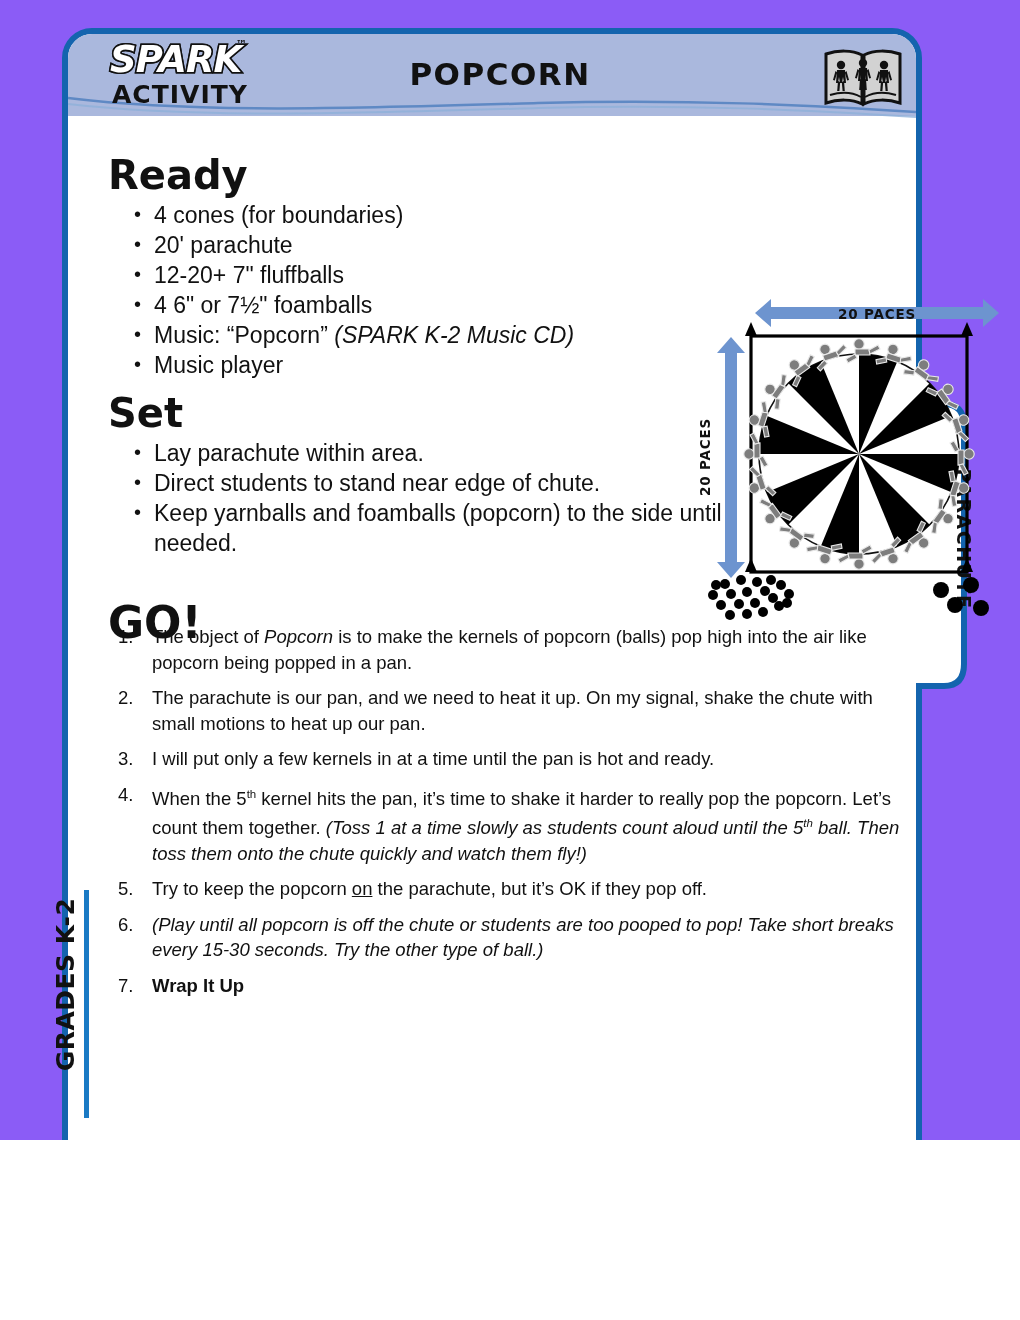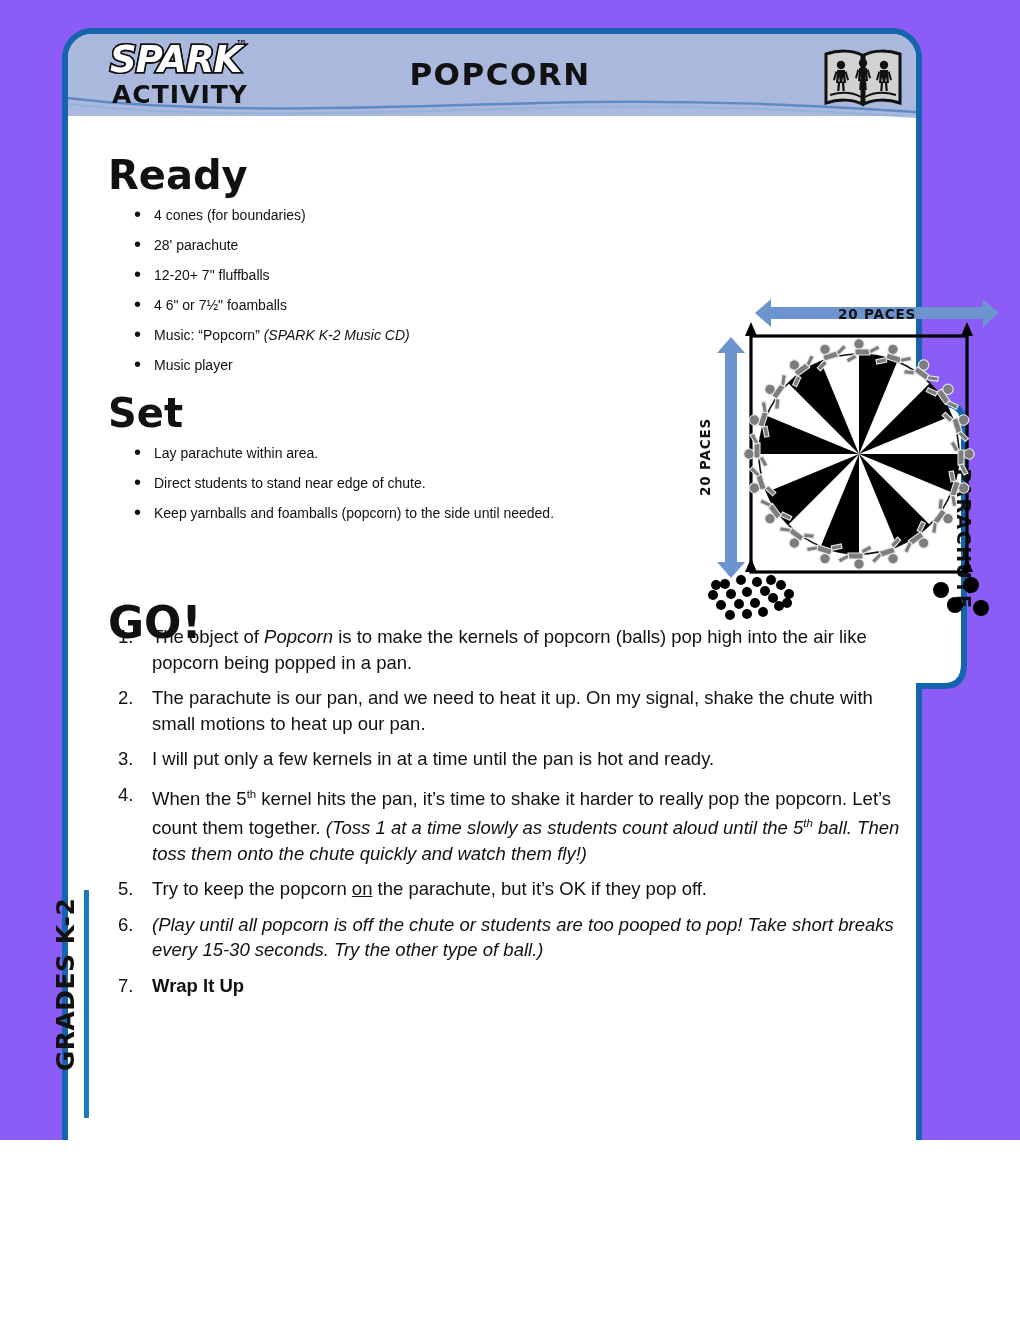"4 cones (for boundaries)" ul.bul li { font-size: 14px -> 23px }
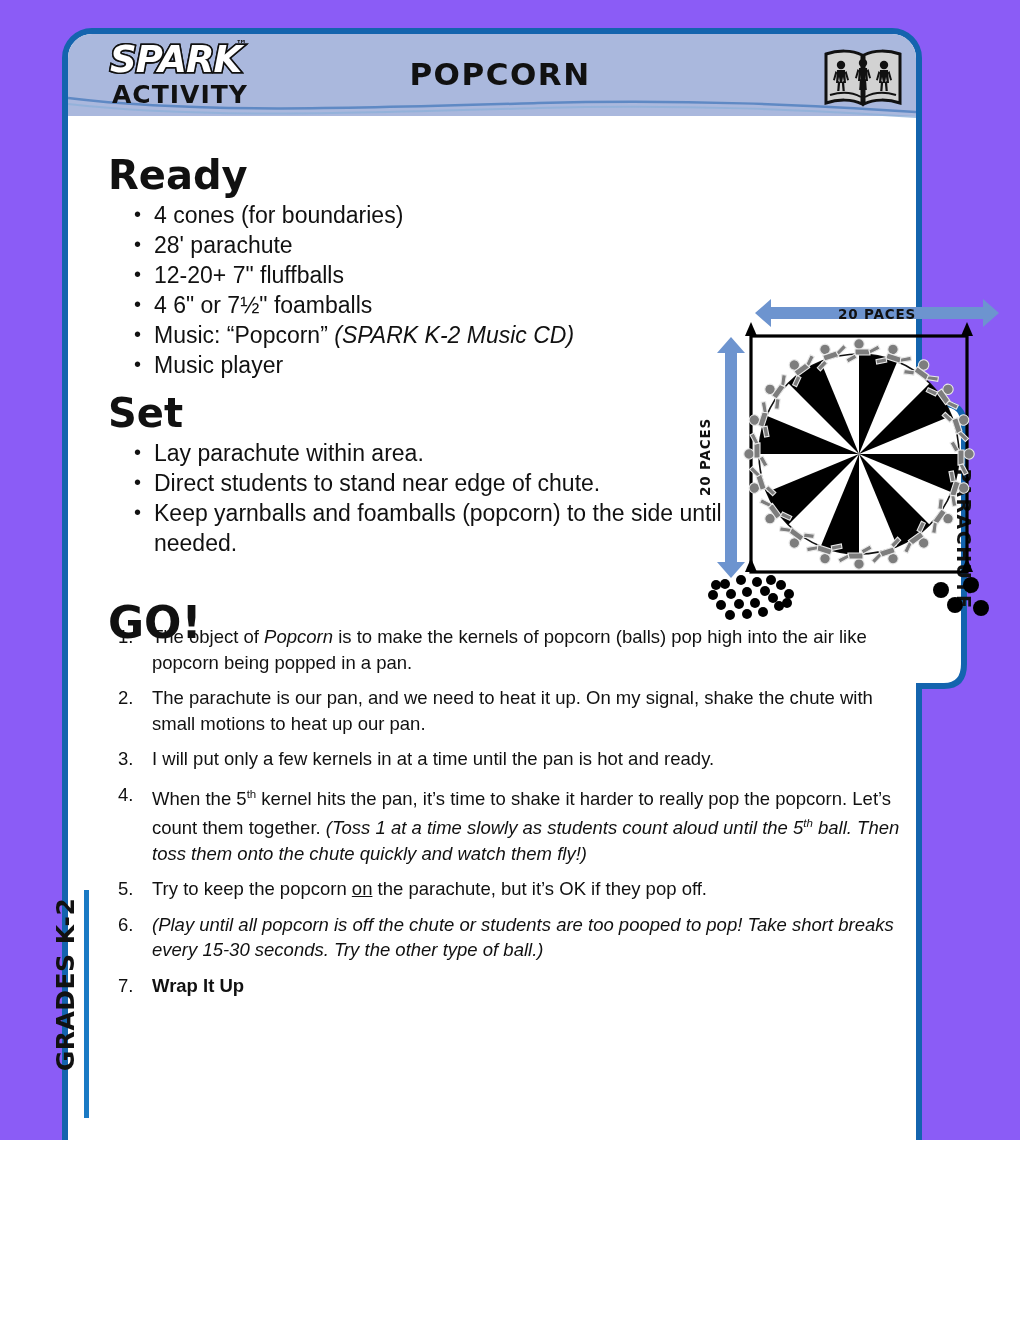"28' parachute" li { text: 28' -> 20' }
